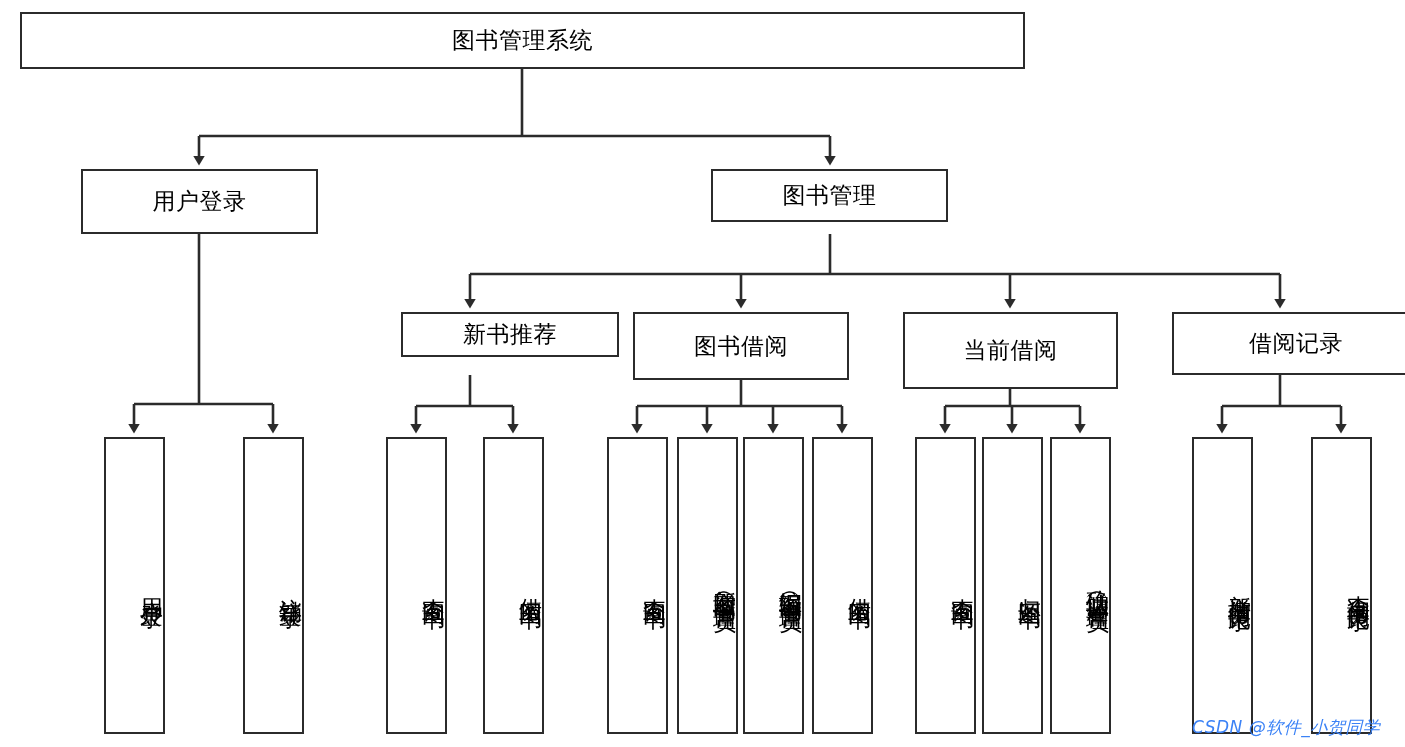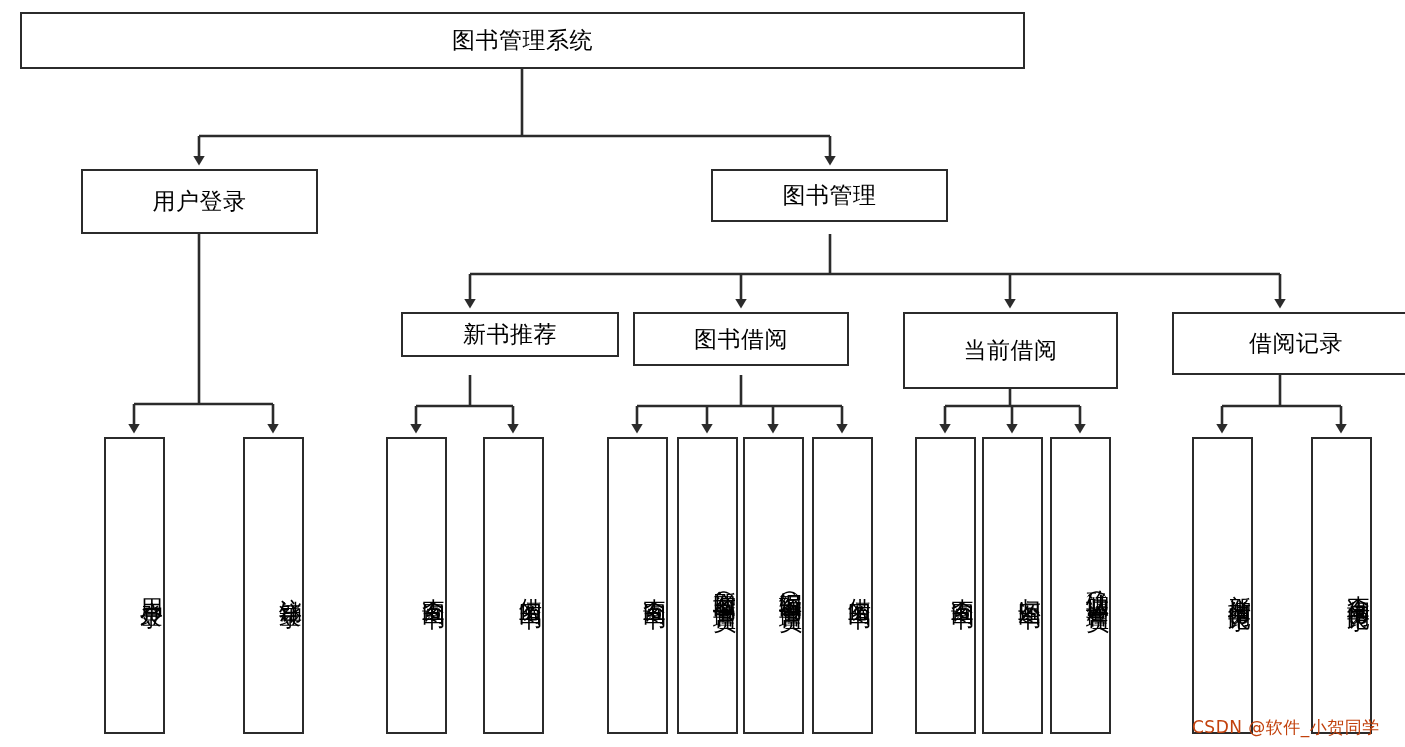"图书借阅" div.node { height: 54px -> 68px }
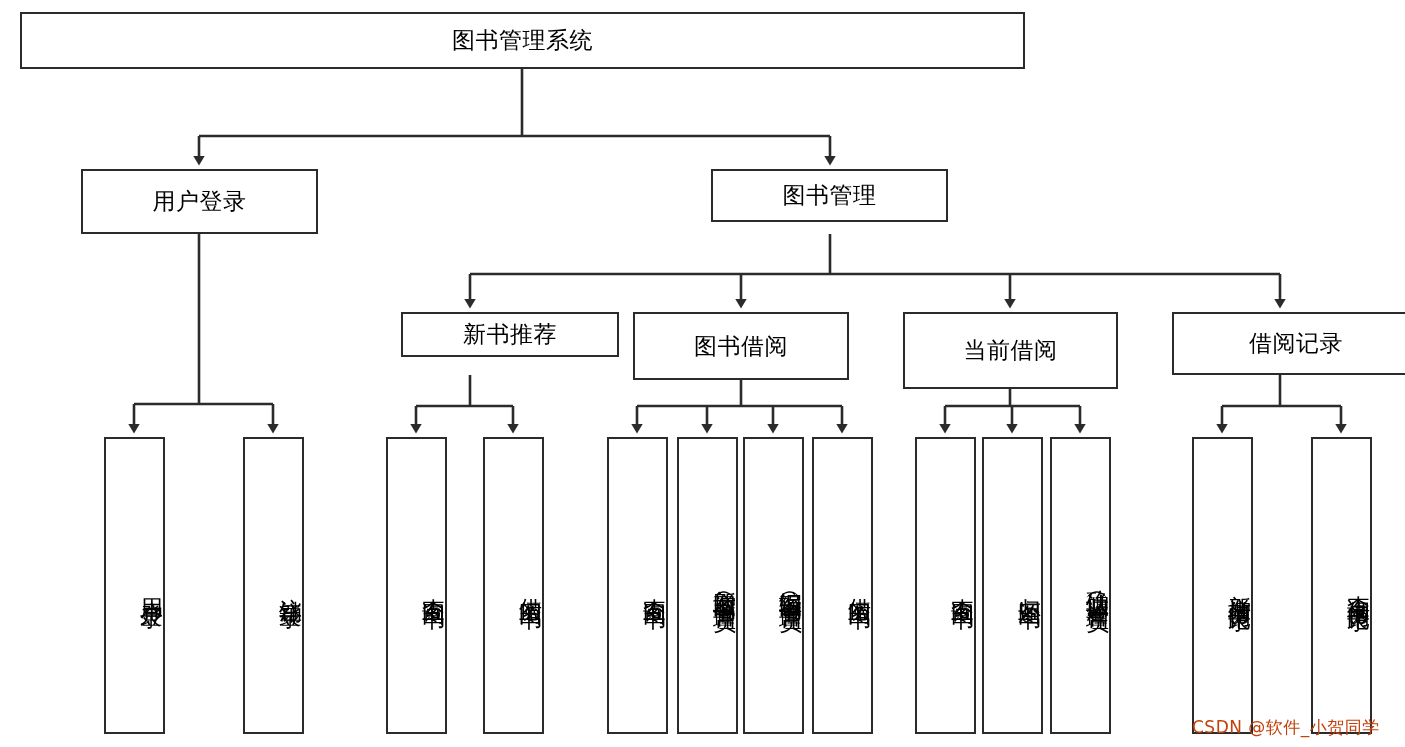"CSDN @软件_小贺同学" .watermark { color: #c2410c -> #3b82f6; font-style: none -> italic }
